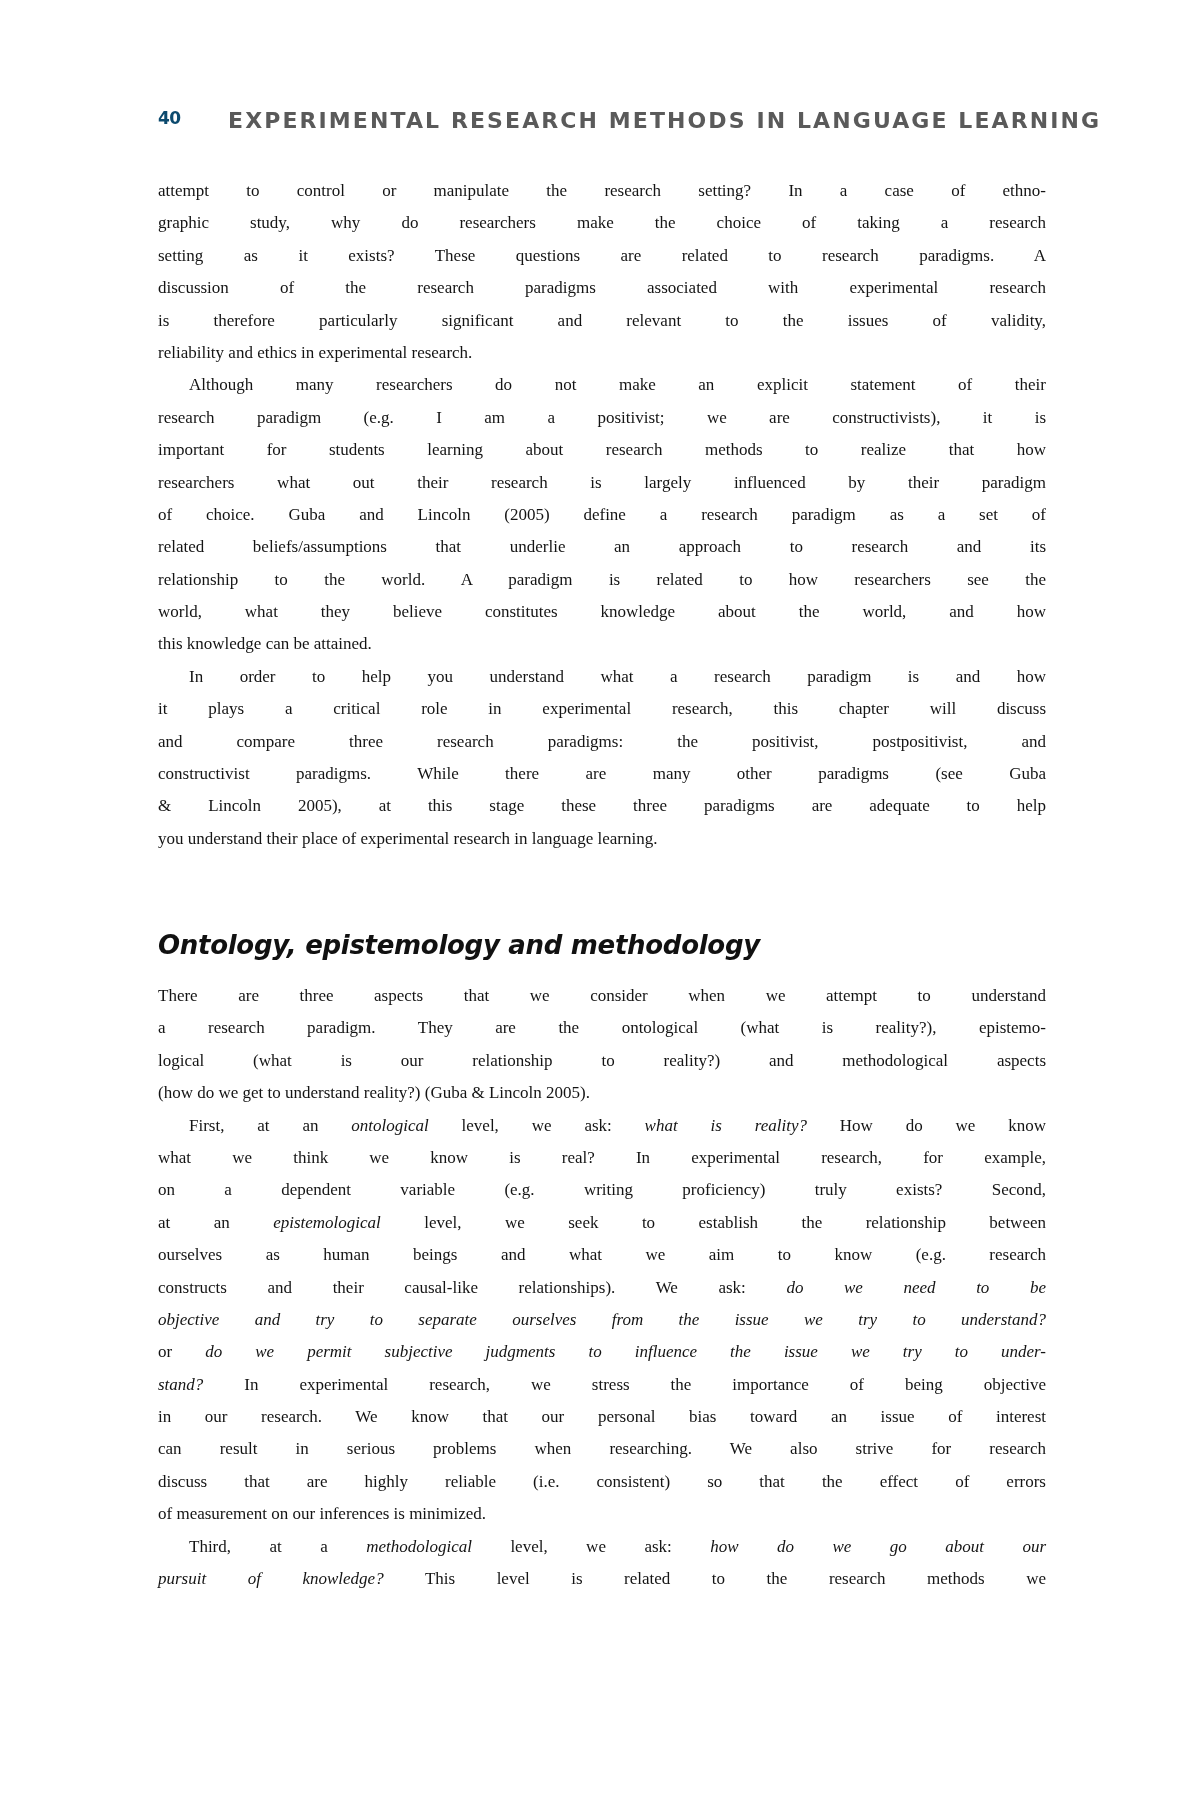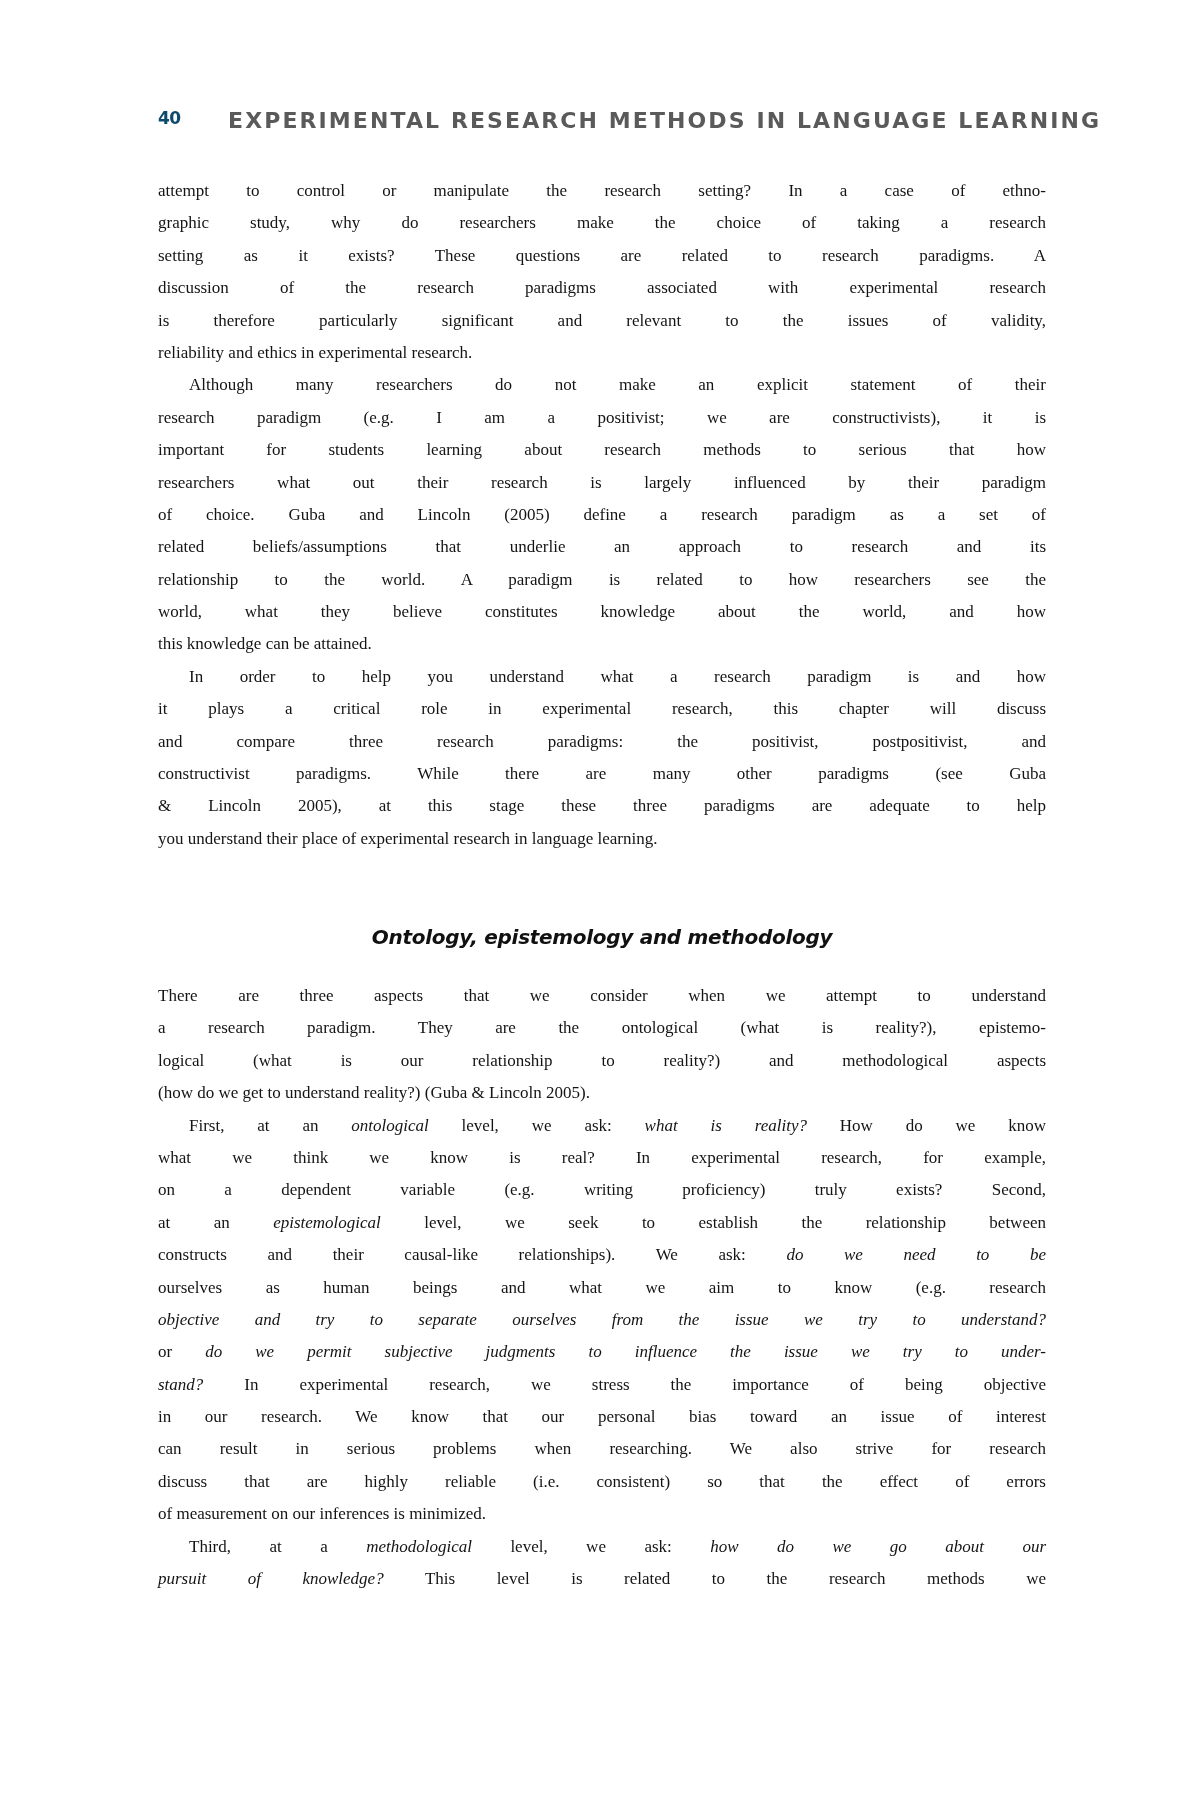"important for students learning about" span { text: serious -> realize }
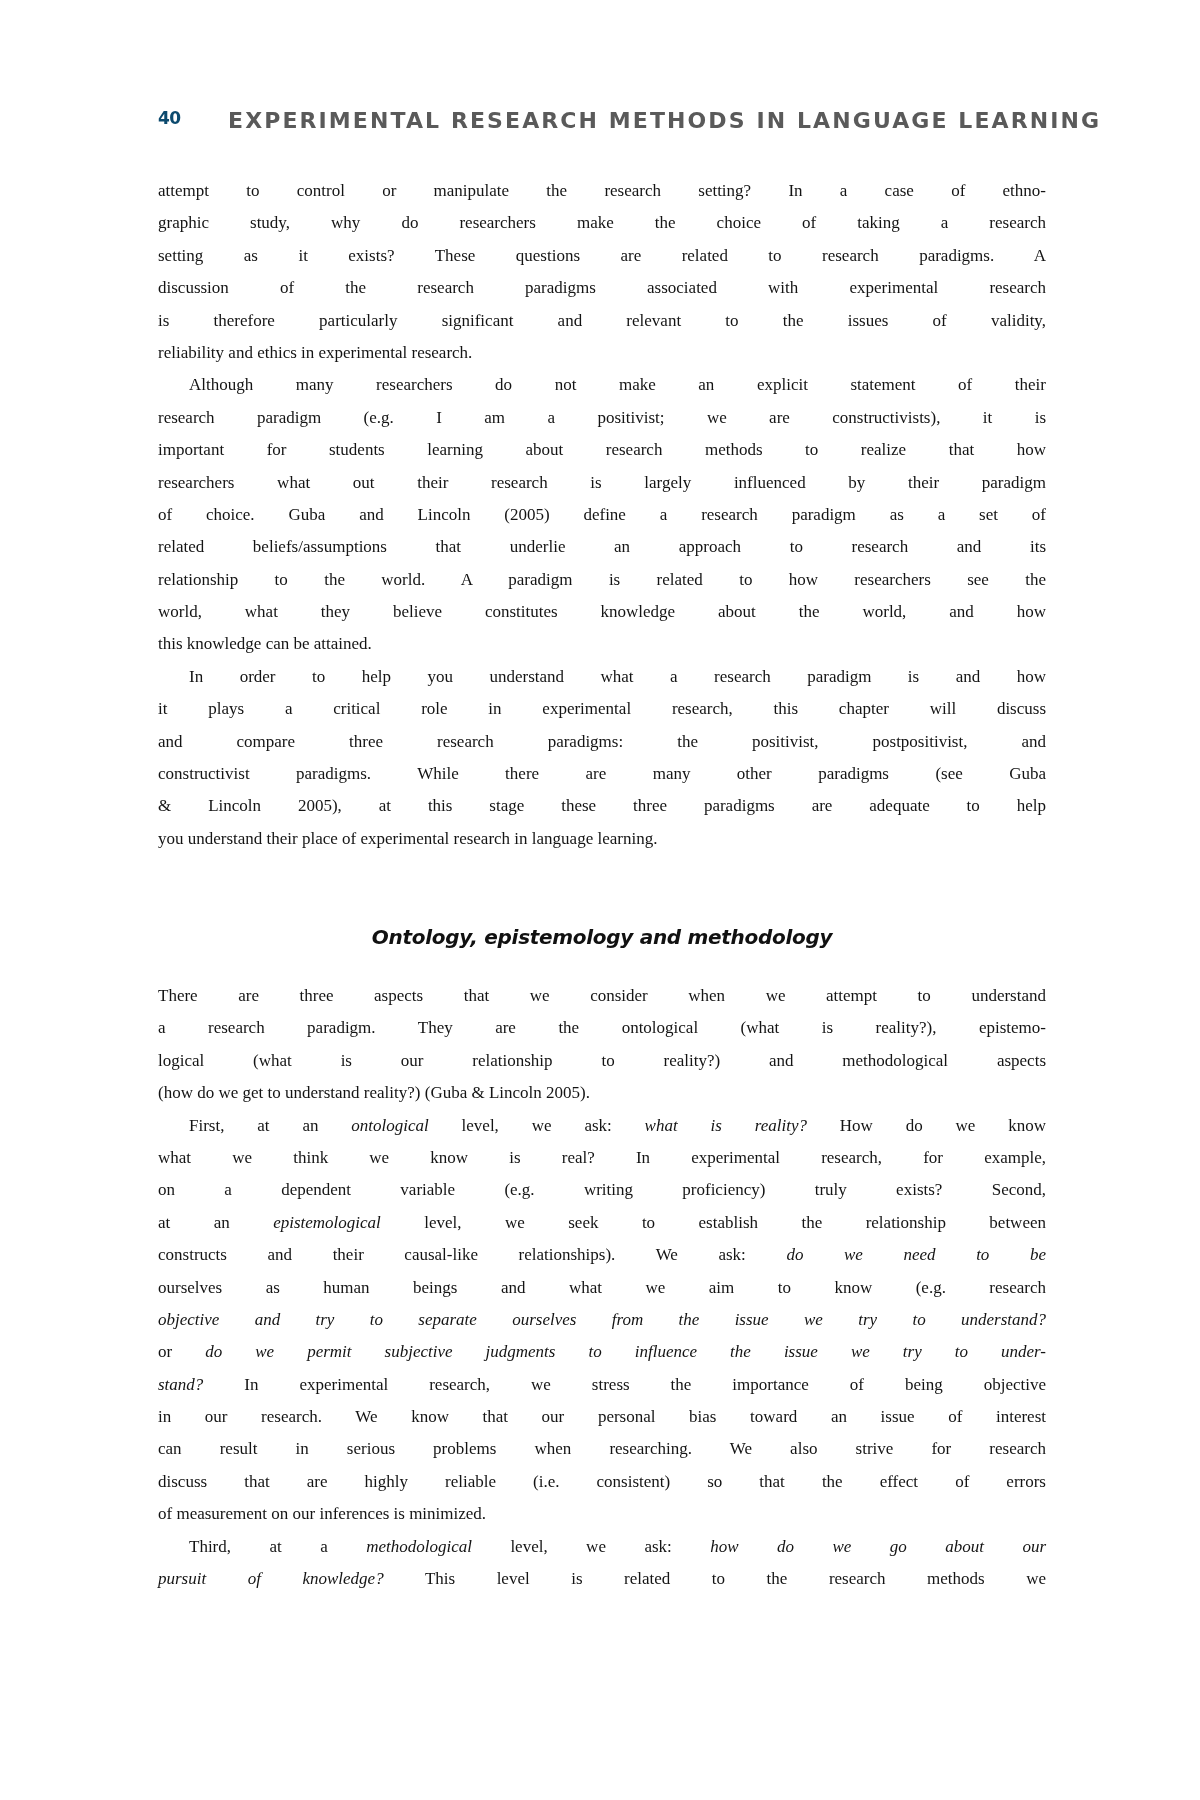"Ontology, epistemology and methodology" .section-heading { font-size: 20px -> 26px; text-align: center -> none }
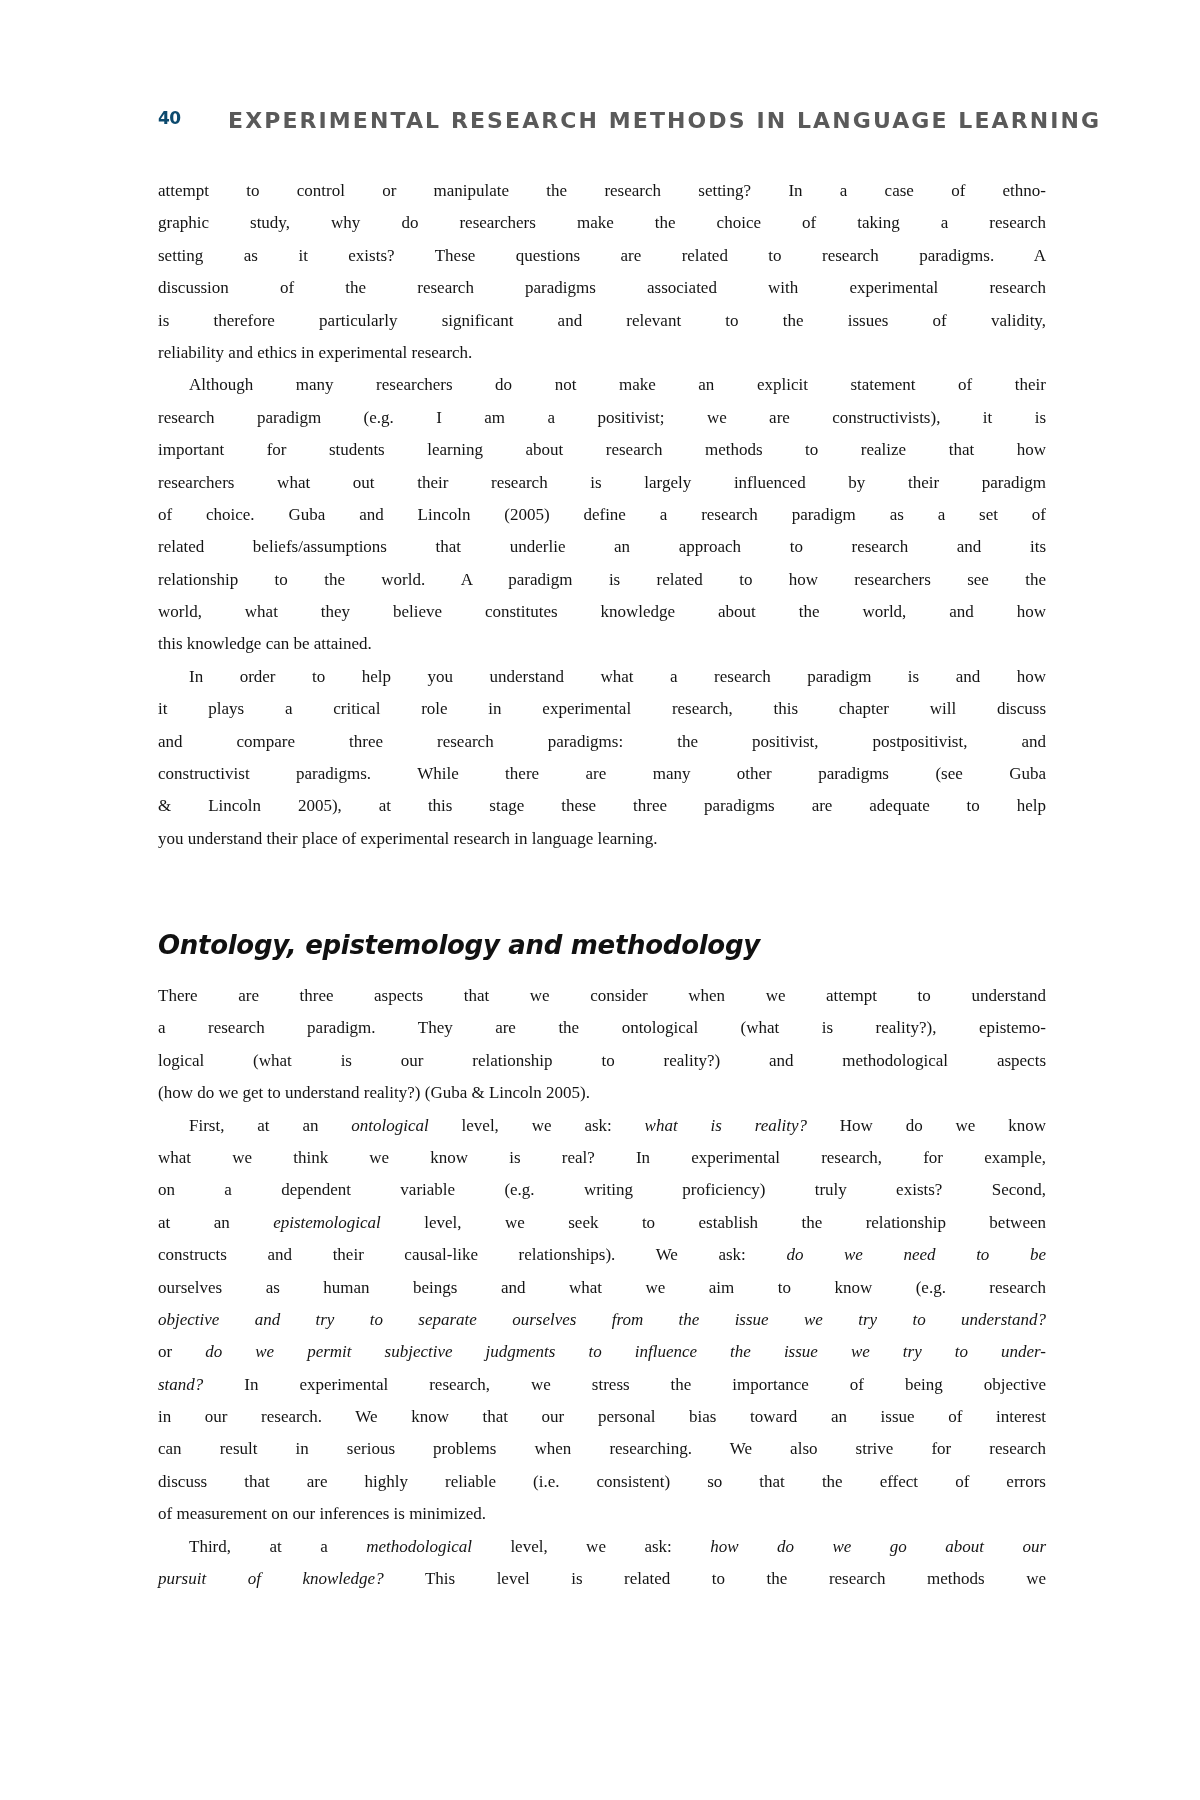"constructs and their causal-like" span.line { order: before "ourselves as human beings and" -> after "ourselves as human beings and" }
